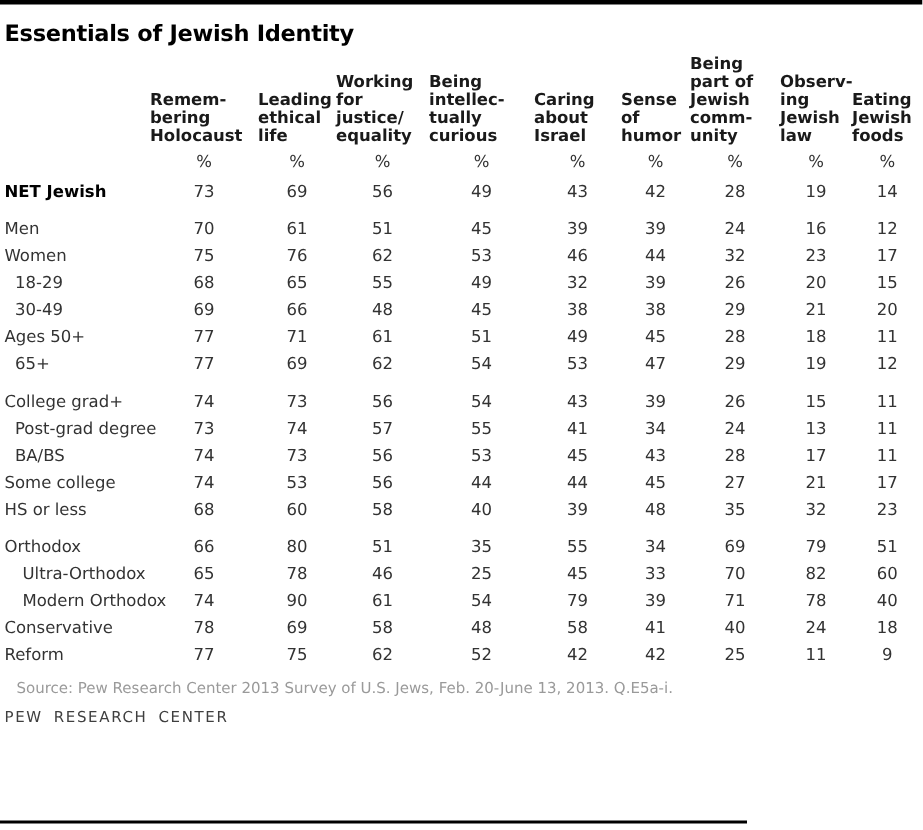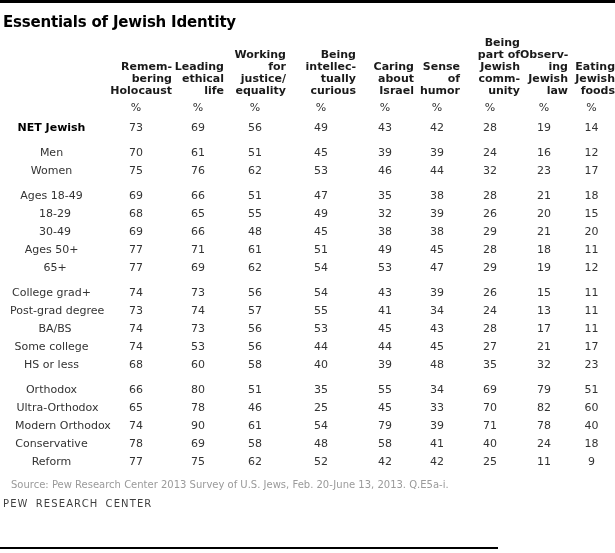"Being" th.col-h { text-align: right -> left }
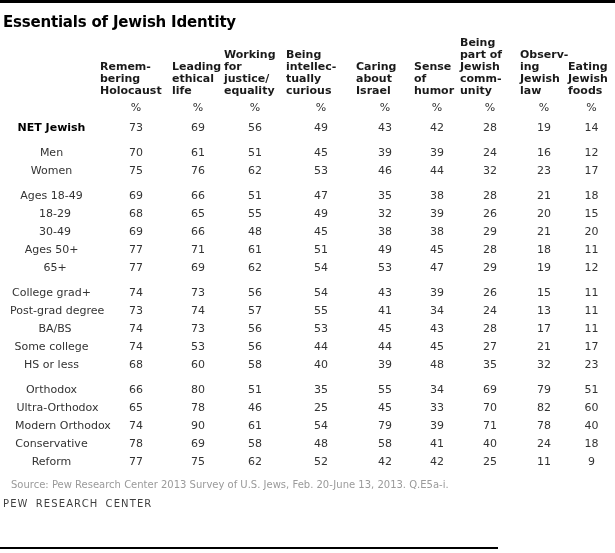"NET Jewish" tbody td.row-label { text-align: center -> left }
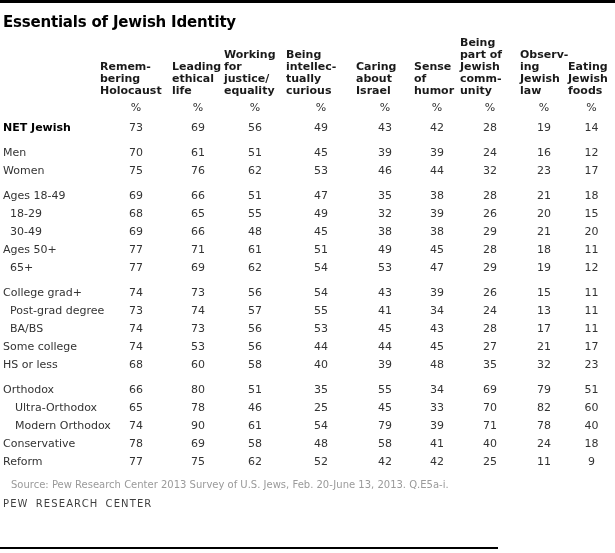"Ages 18-49" tr.gap-above { html: <tr> <td>Ages 18-49</td> <td>69</td> <td>66</td> <td>51</td> <td>47</td> <td>35</td> <td>38</td> <td>28</td> <td>21</td> <td>18</td> </tr> -> none }
